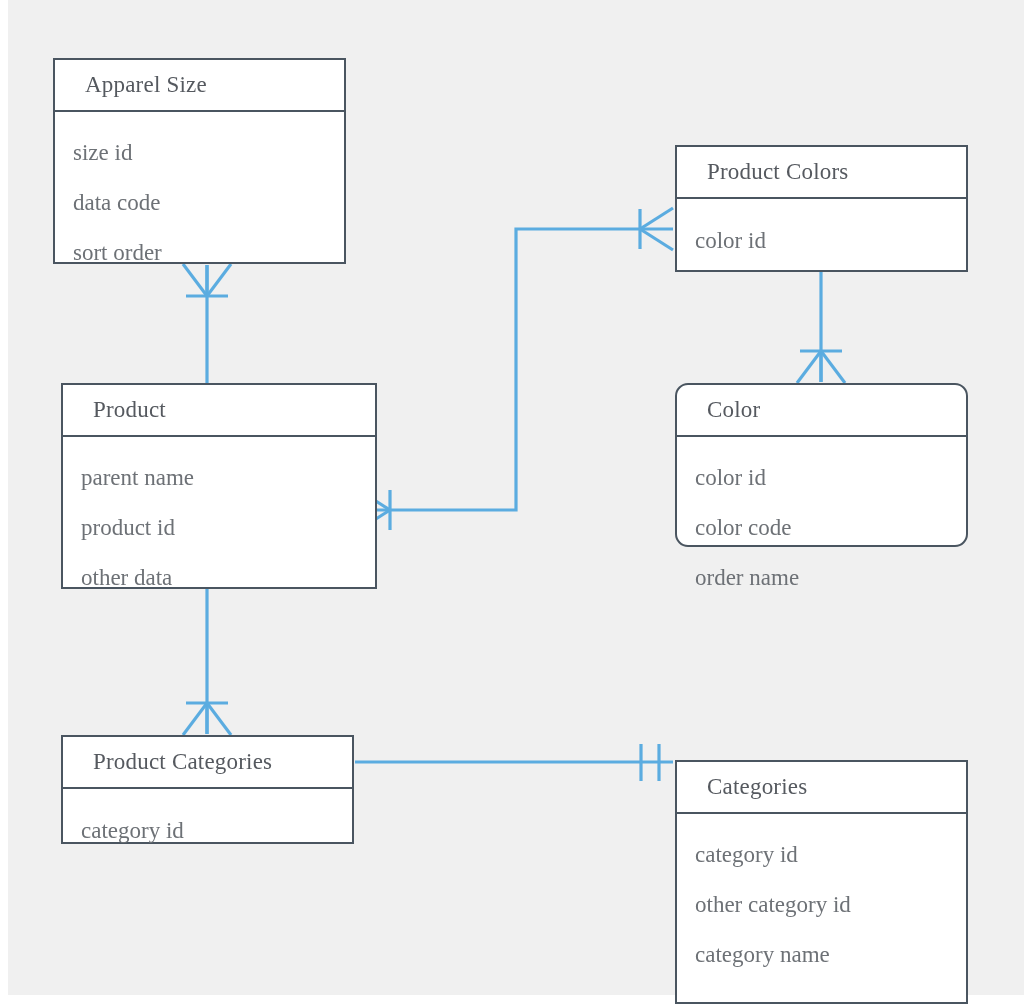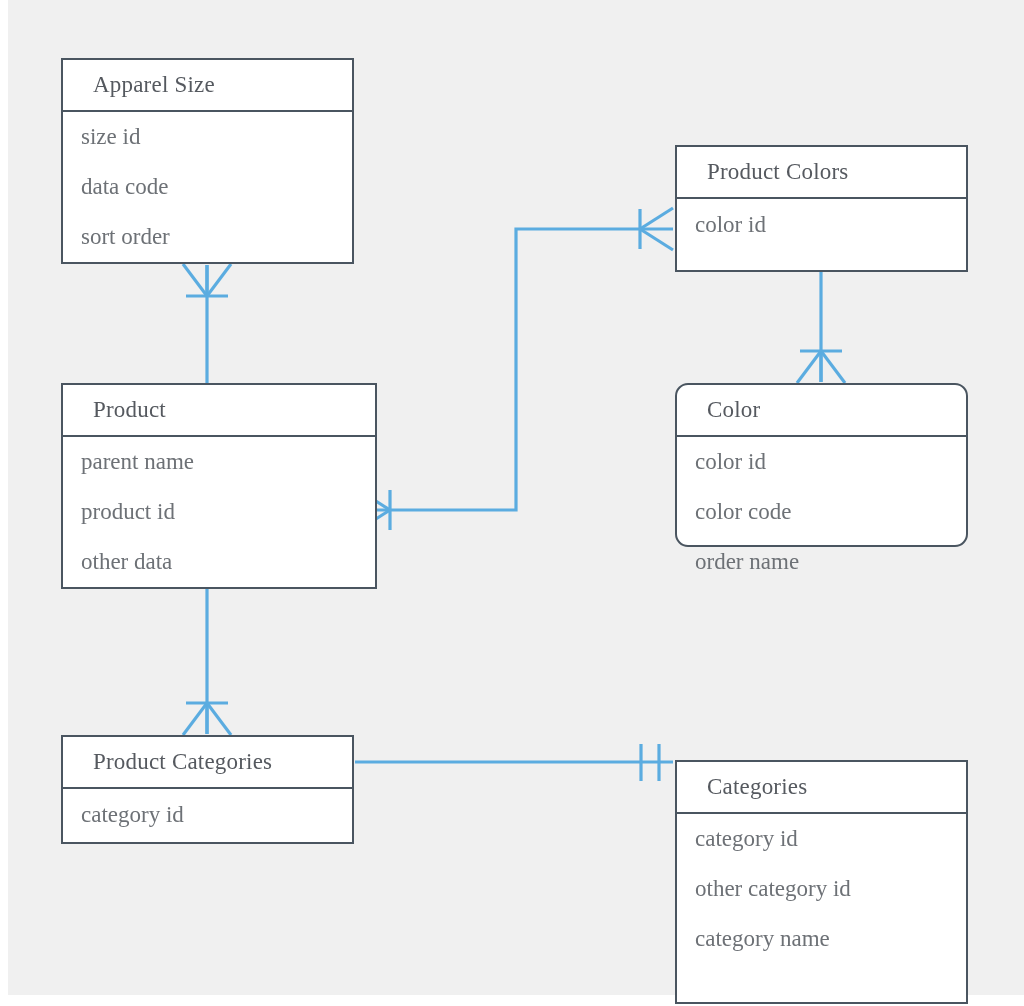"Apparel Size" div.entity-box { left: 61px -> 53px }
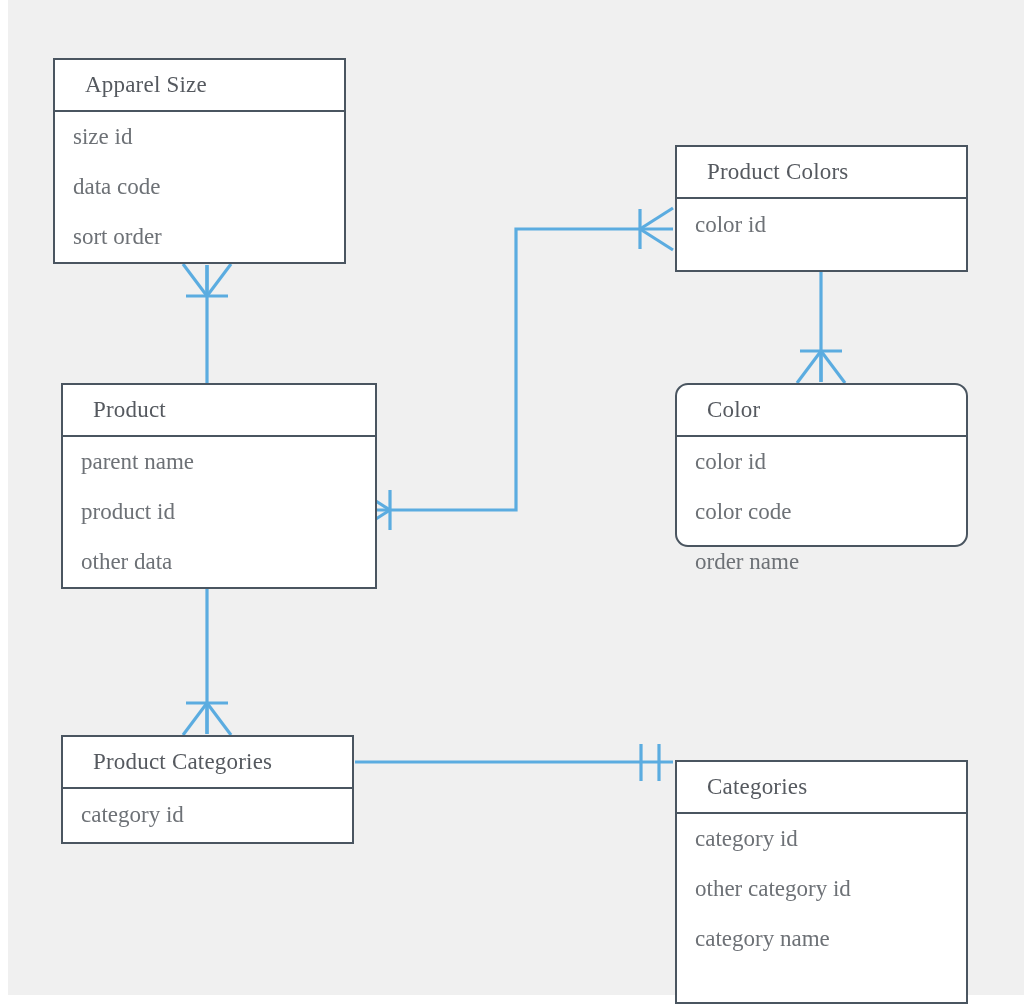"size id" .entity-attrs { padding: 0 0 0 18px -> 16px 0 0 18px }
